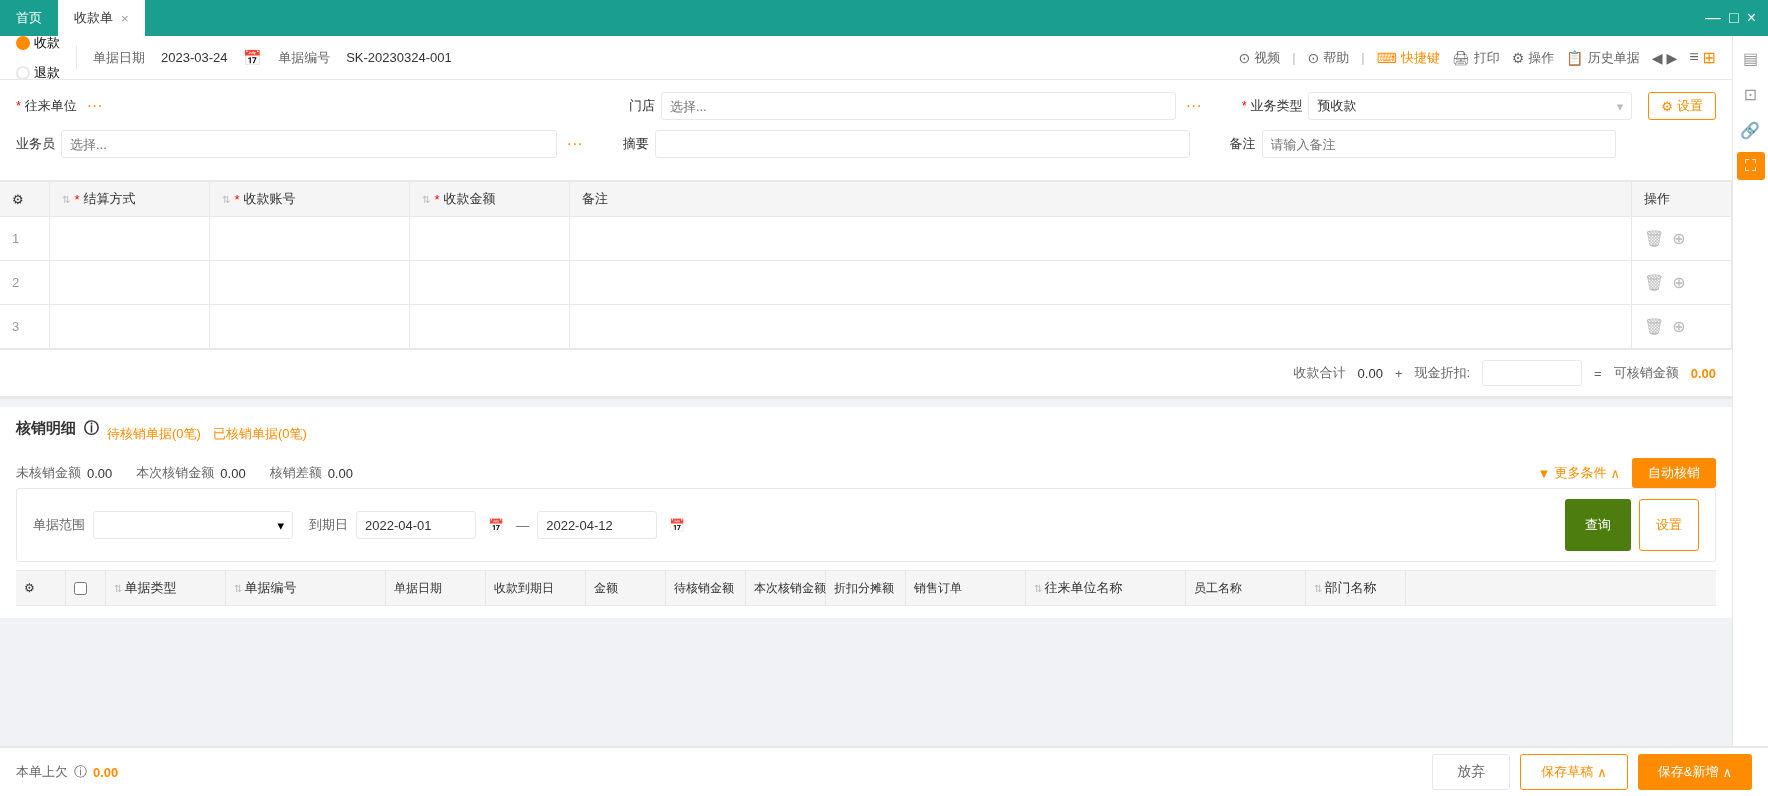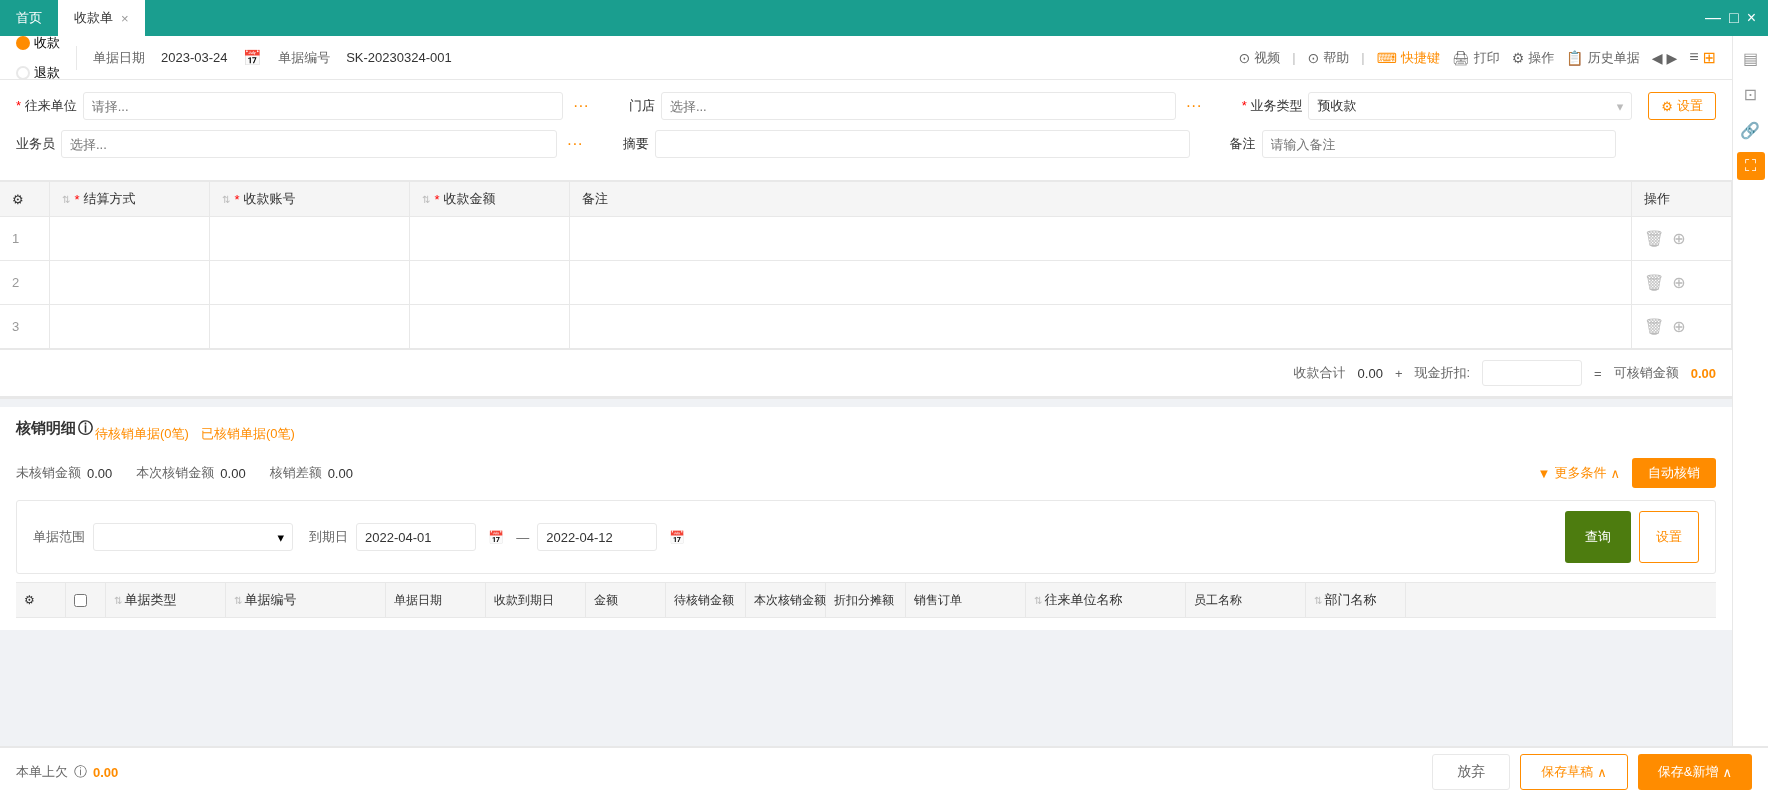"请择..." input.field-input { html: <input> -> none }
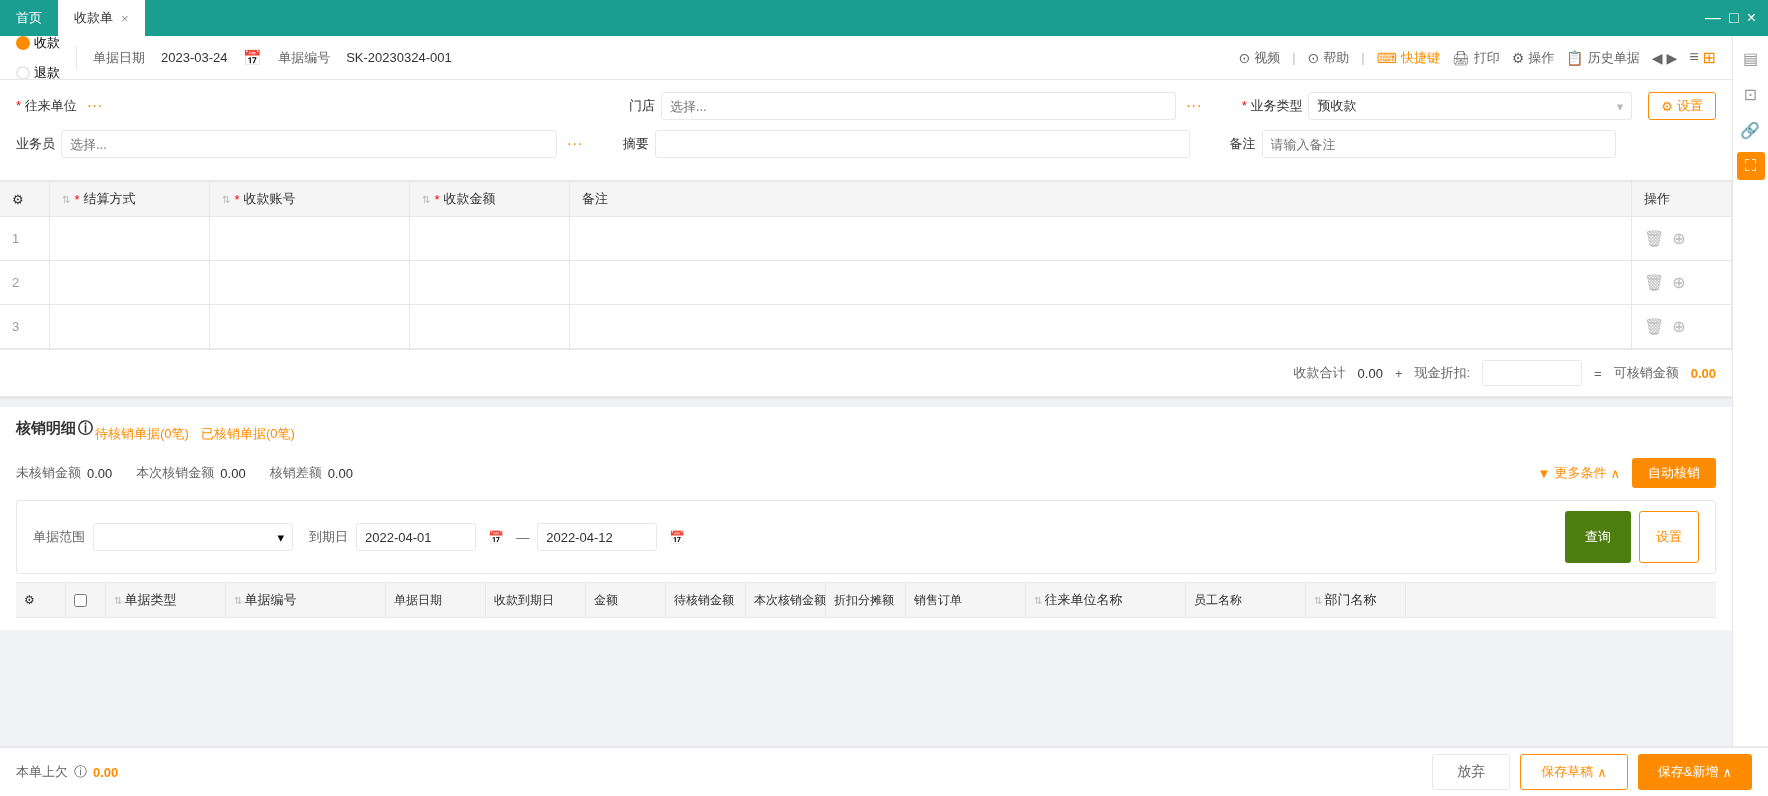"核销明细" div { gap: 2px -> 8px }
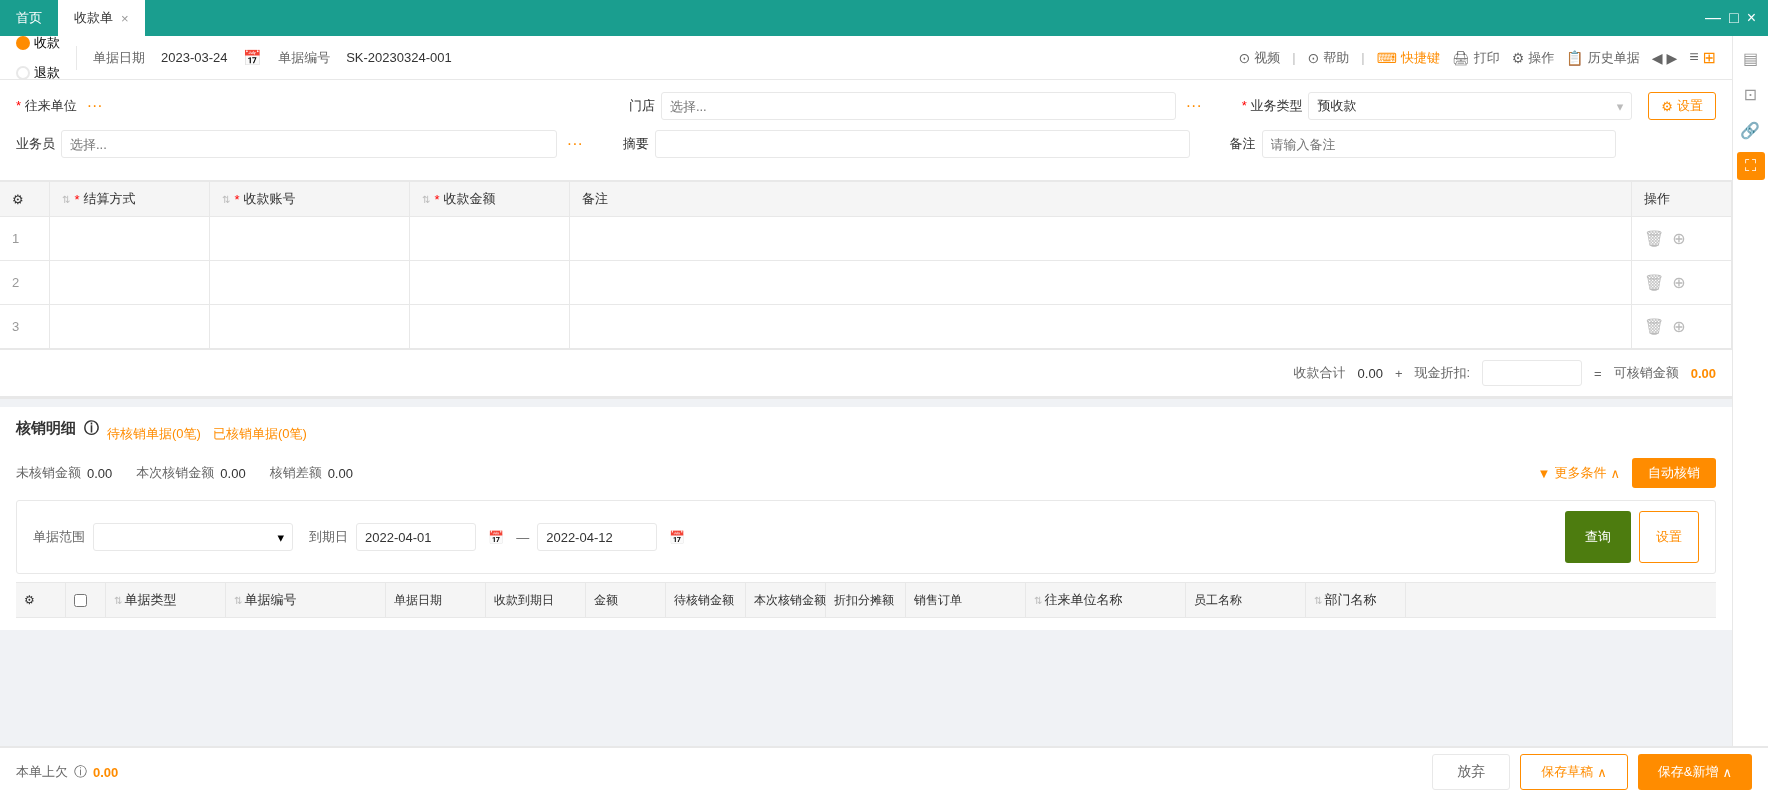"未核销金额" .stats-row { margin-bottom: 12px -> 0 }
